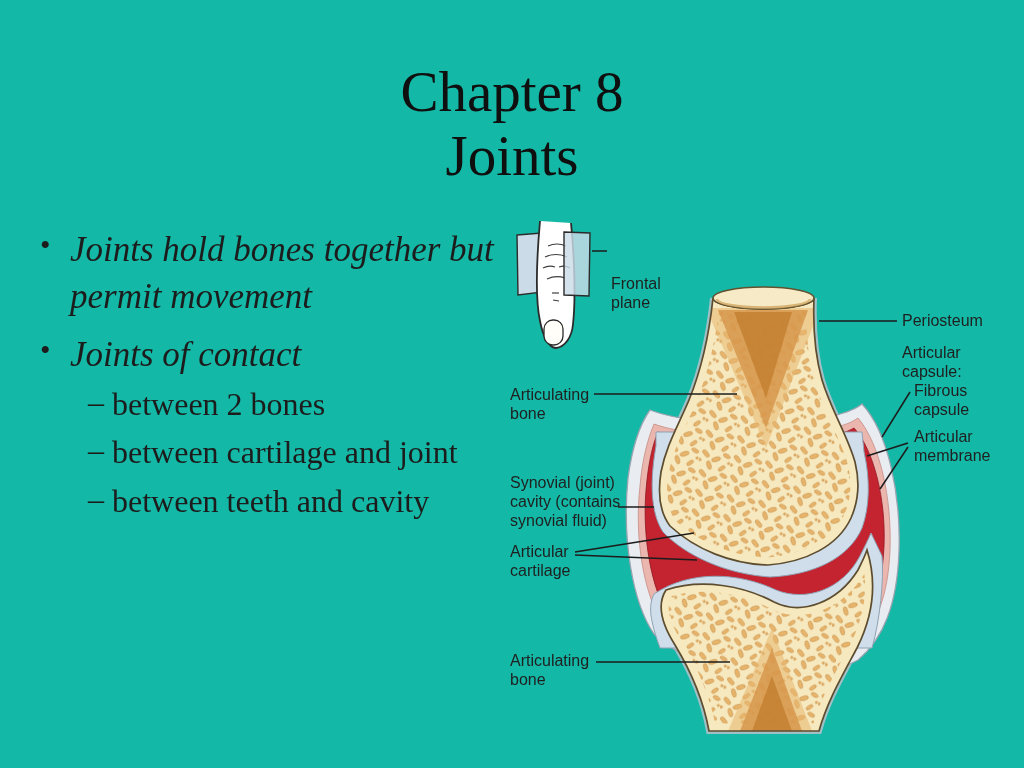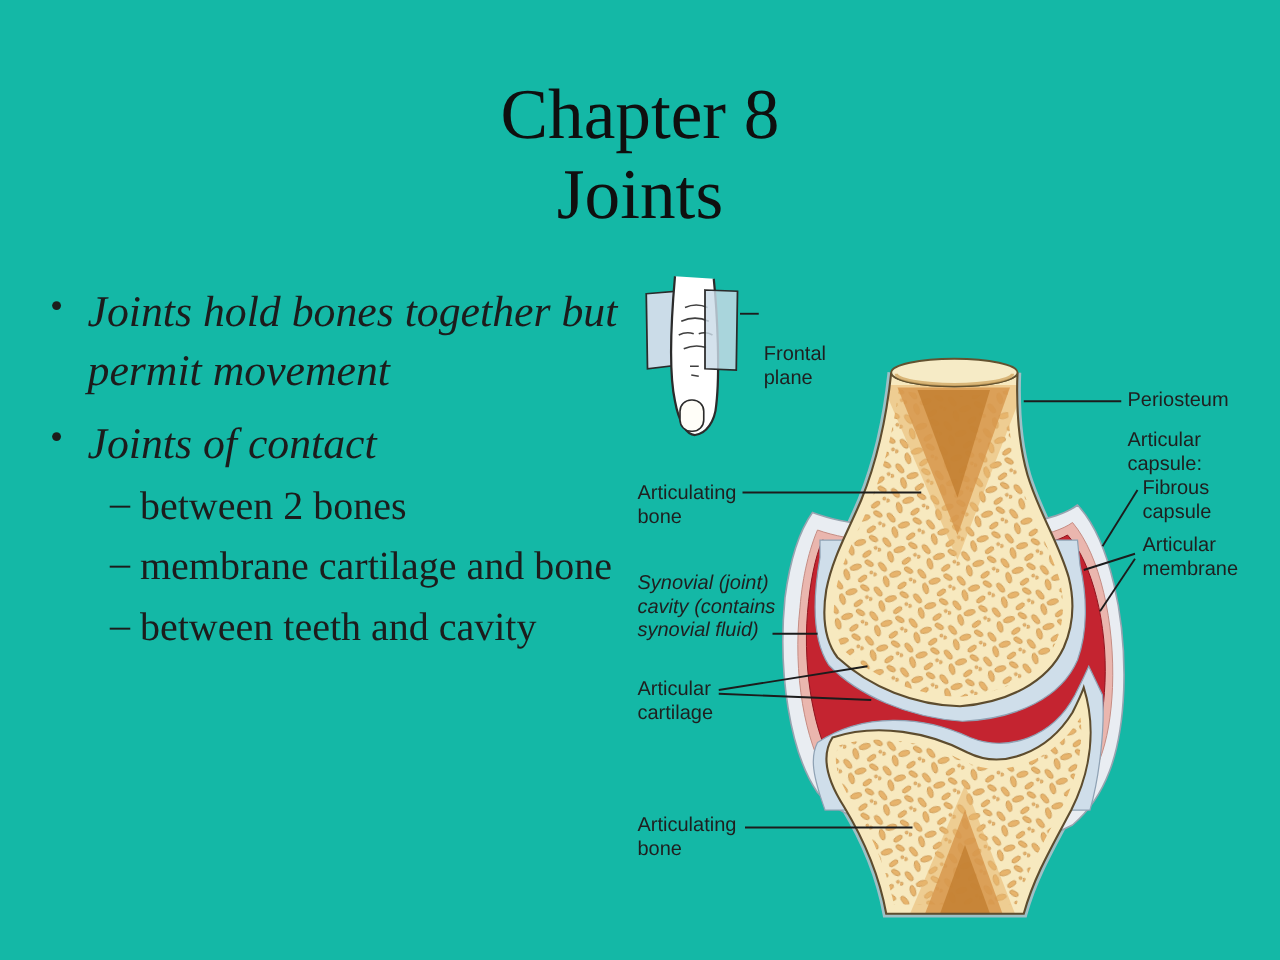"membrane cartilage and bone" span.btext { text: membrane cartilage and bone -> between cartilage and joint }
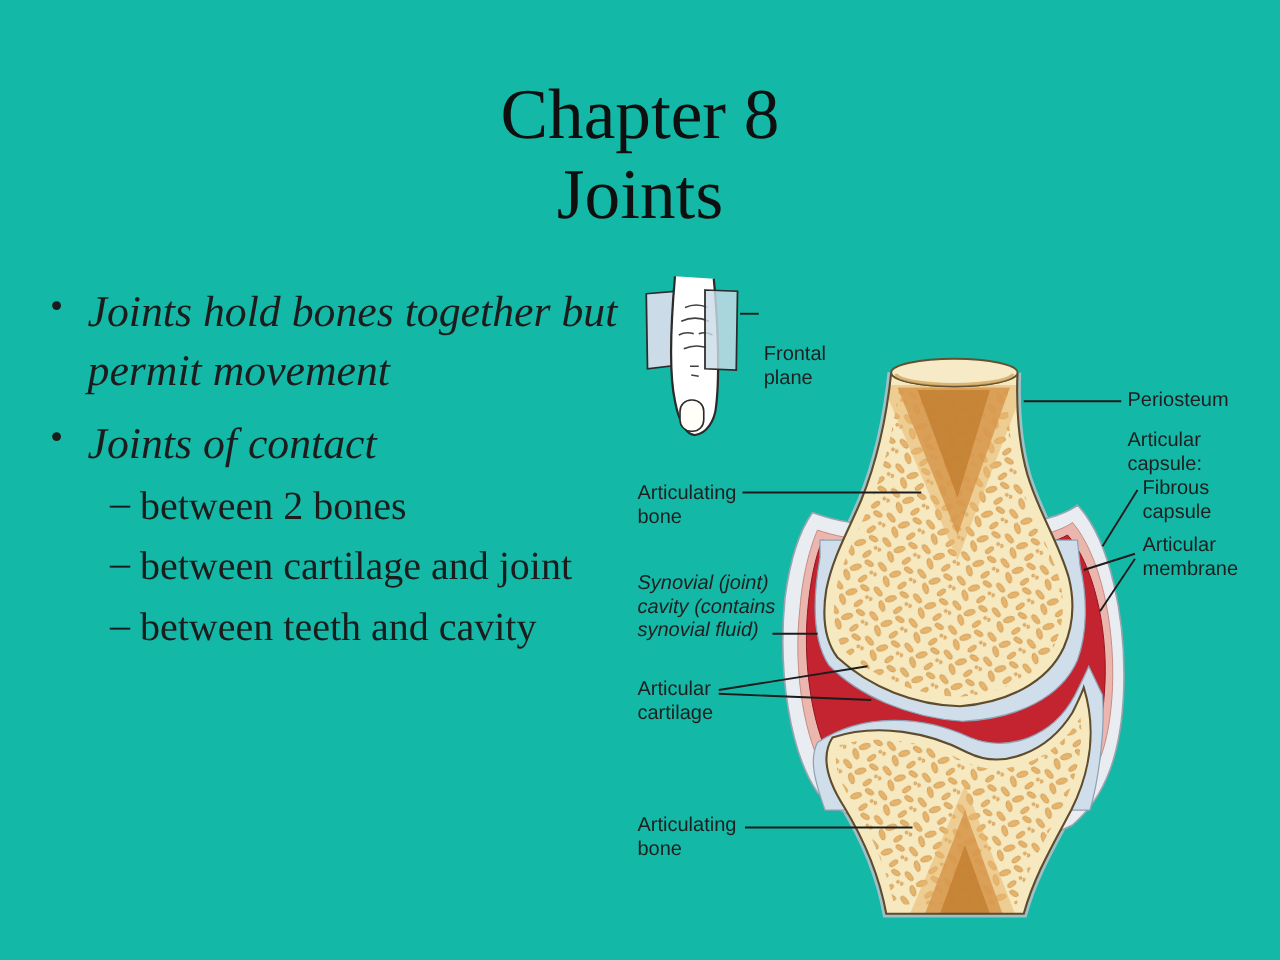"Synovial (joint)" .lab-syn-cavity { font-style: italic -> none; top: 457px -> 473px }
